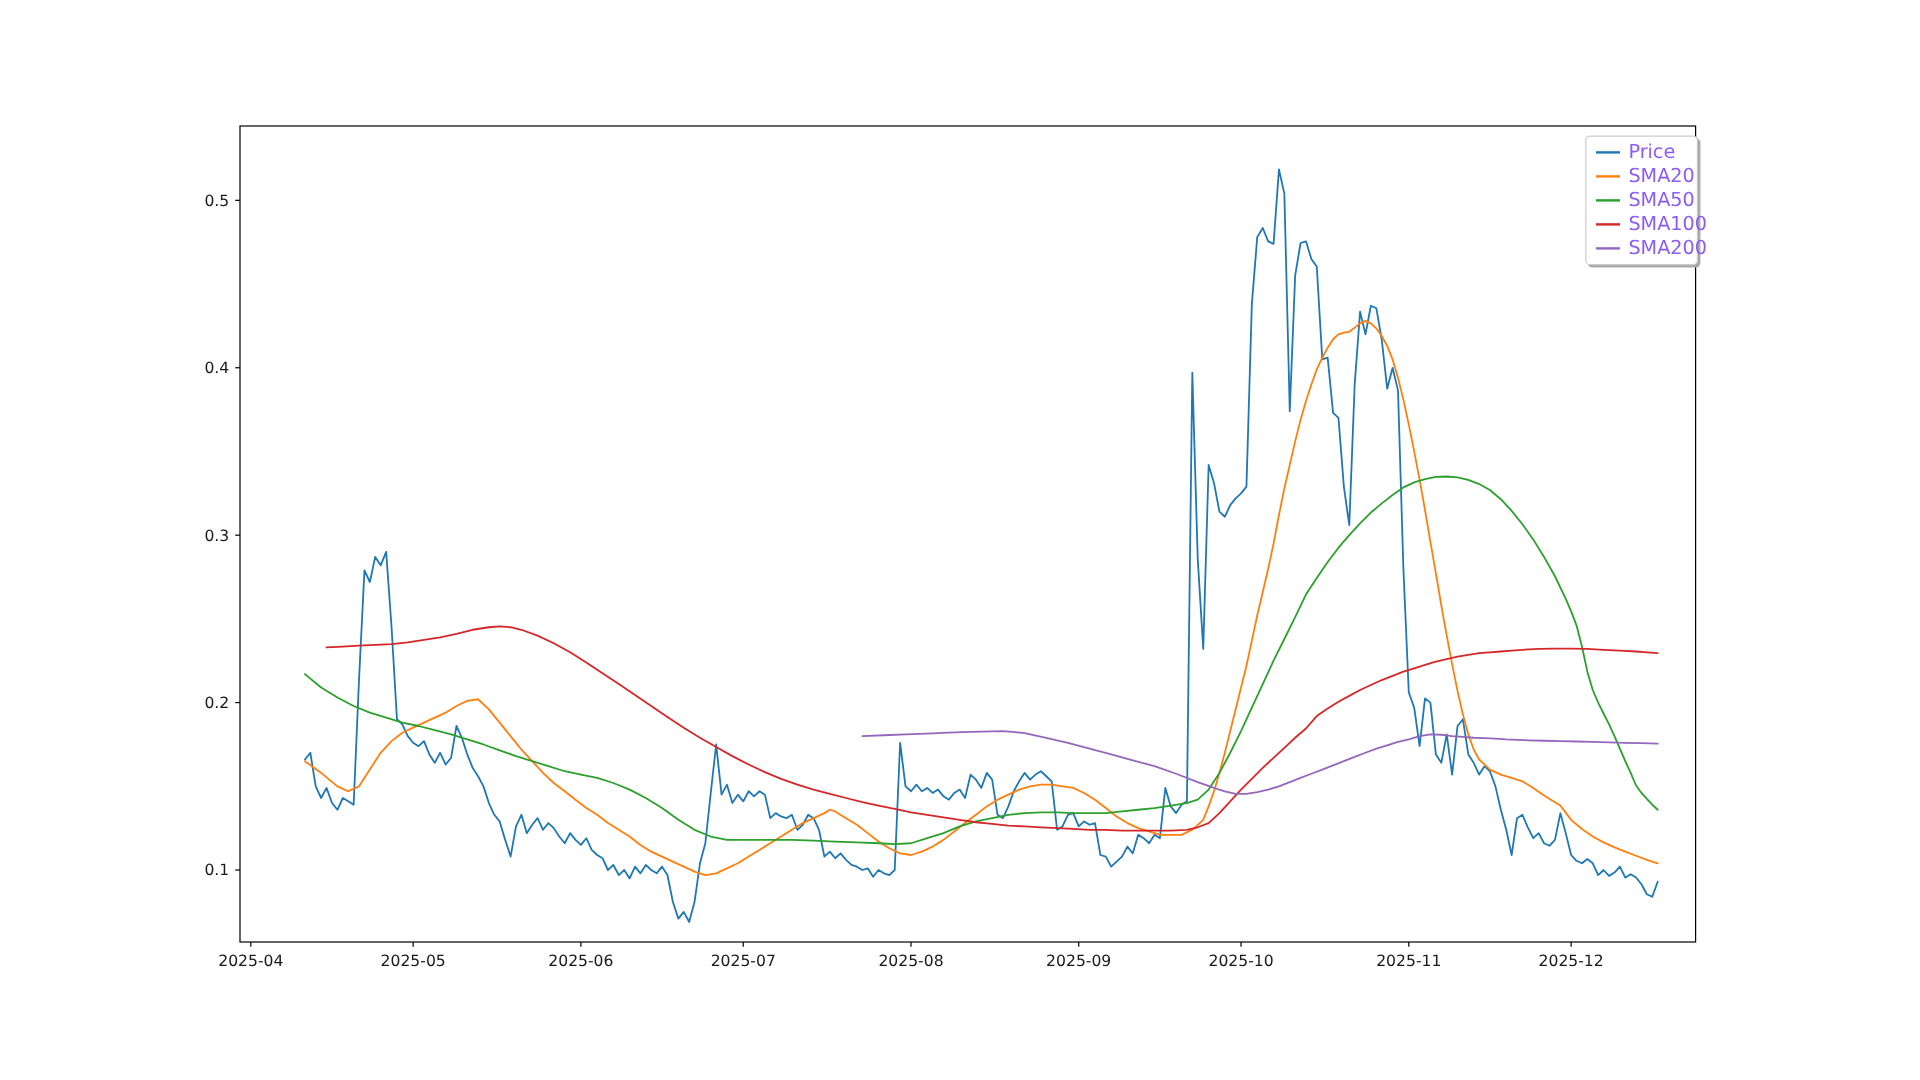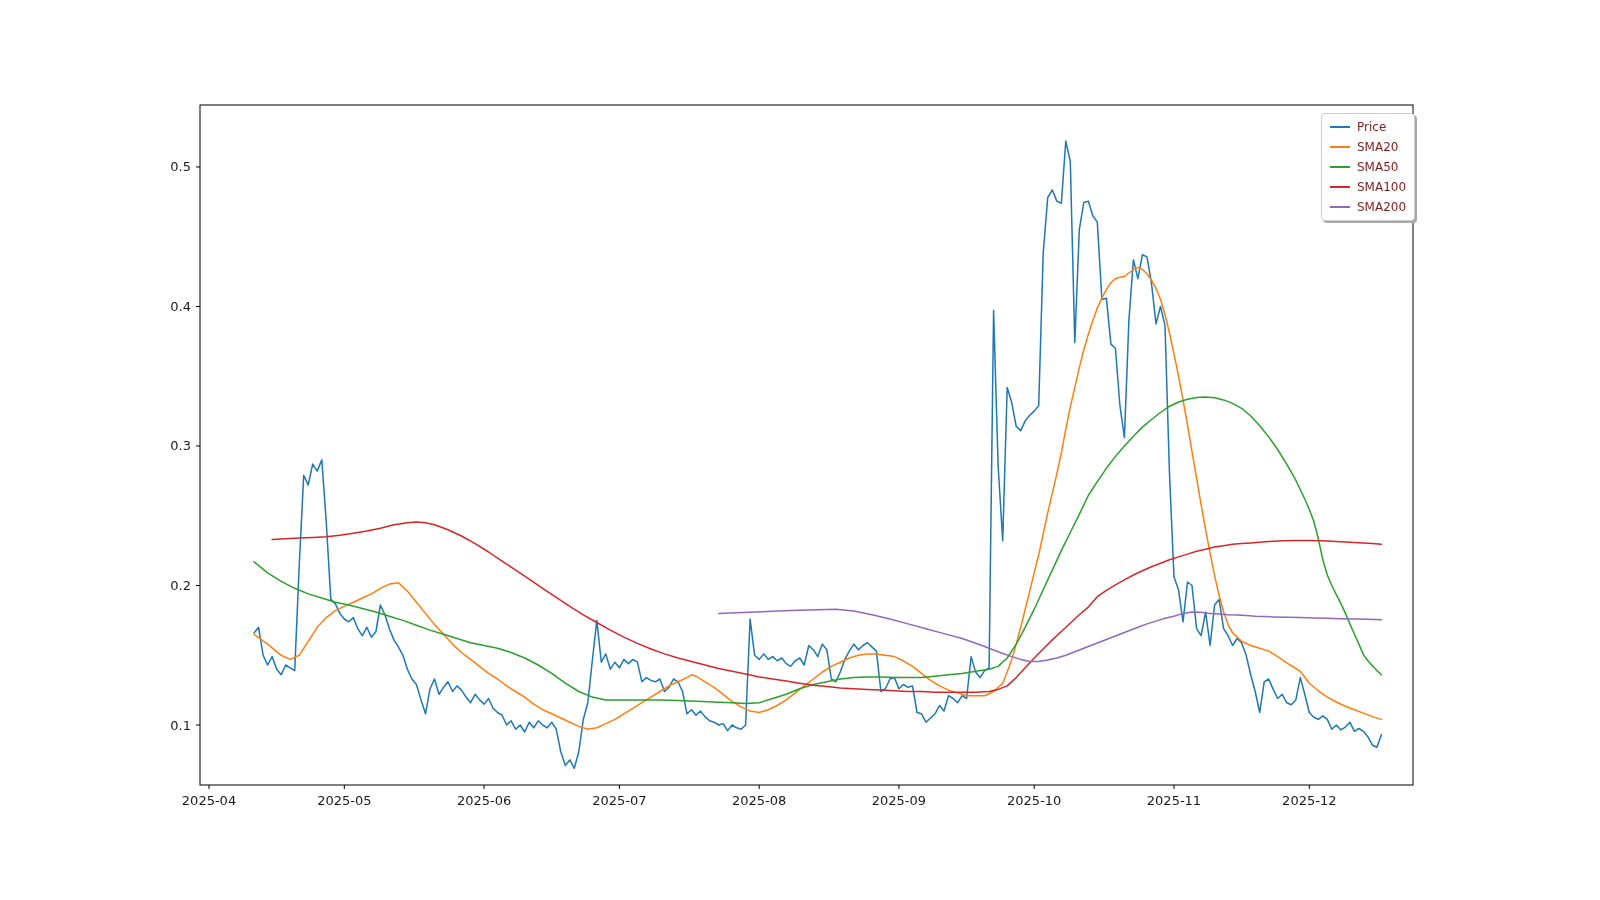"Price" .legend-label { color: #7f1d1d -> #8b5cf6; font-size: 12px -> 16px }
